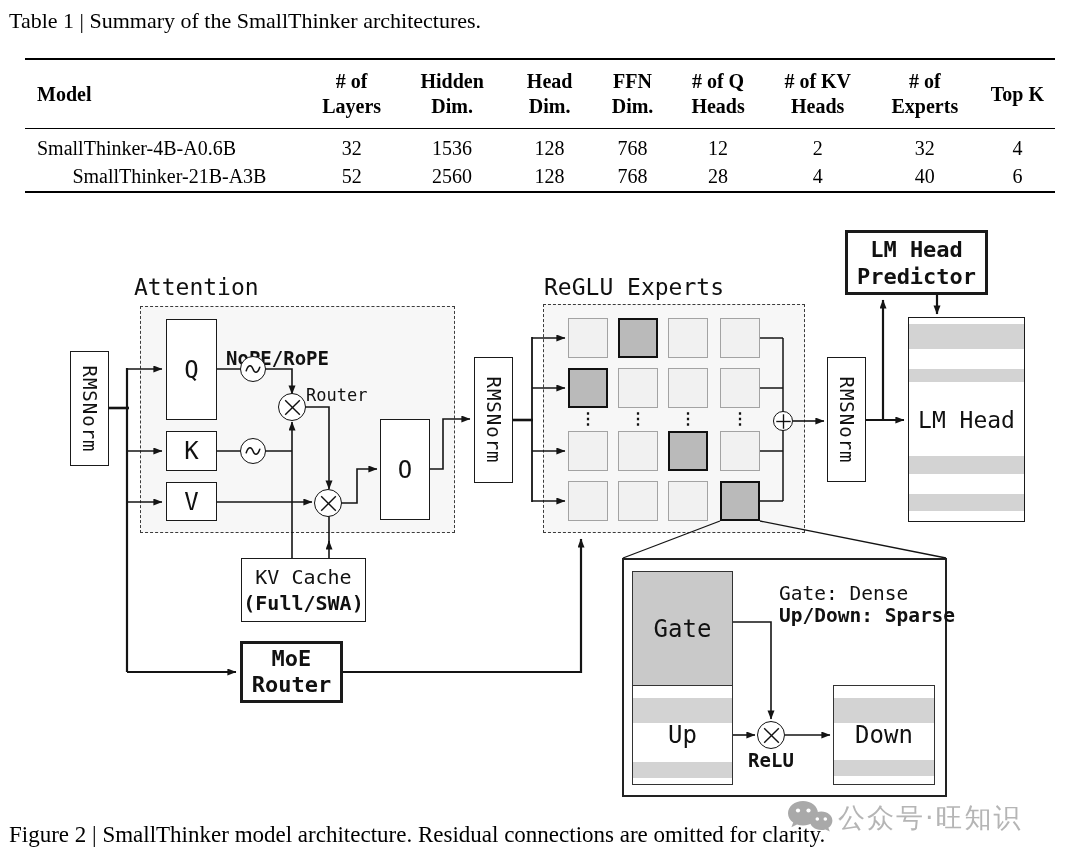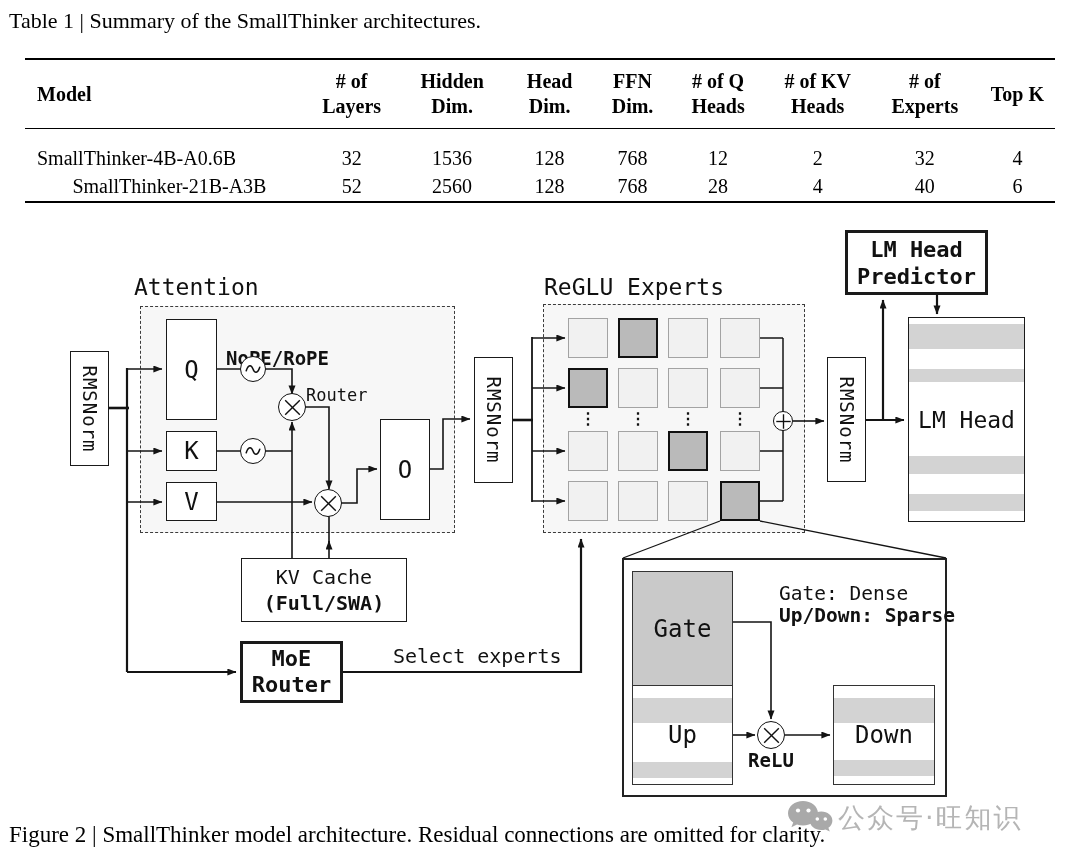"SmallThinker-4B-A0.6B" table.arch tbody tr:first-child td { padding-top: 17px -> 7px }
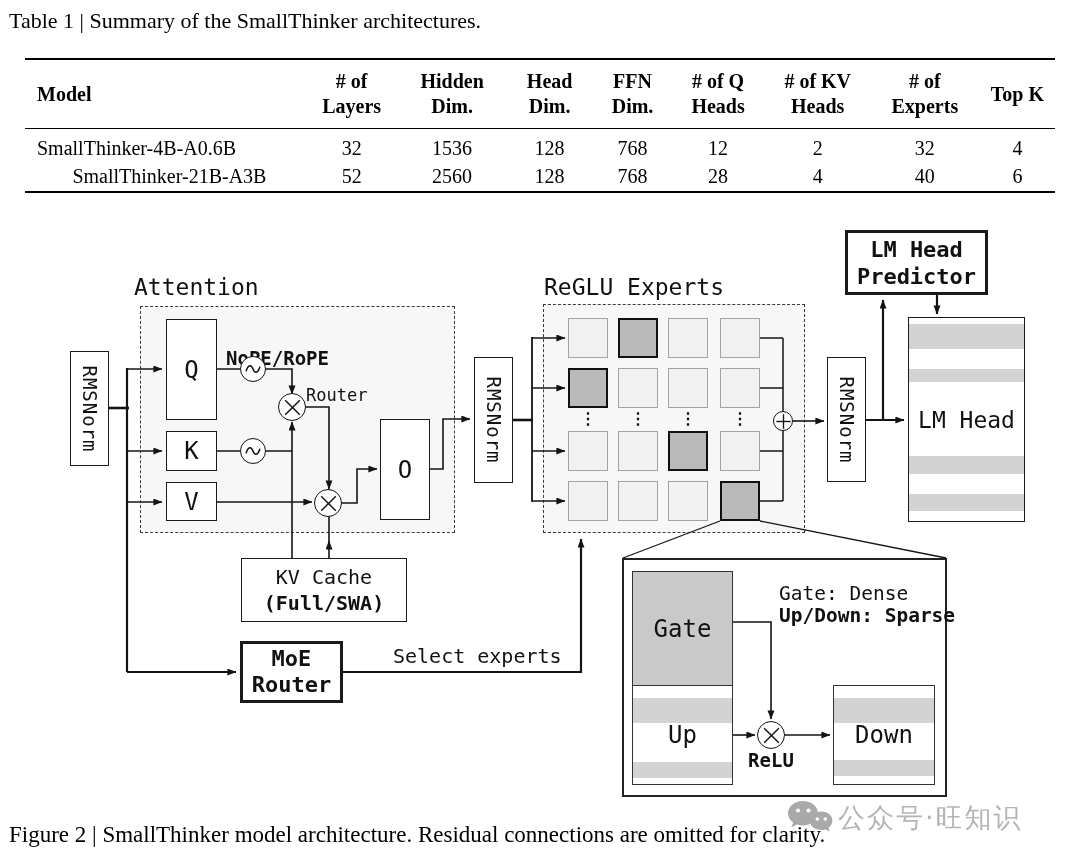"KV Cache" div.box { width: 166px -> 125px }
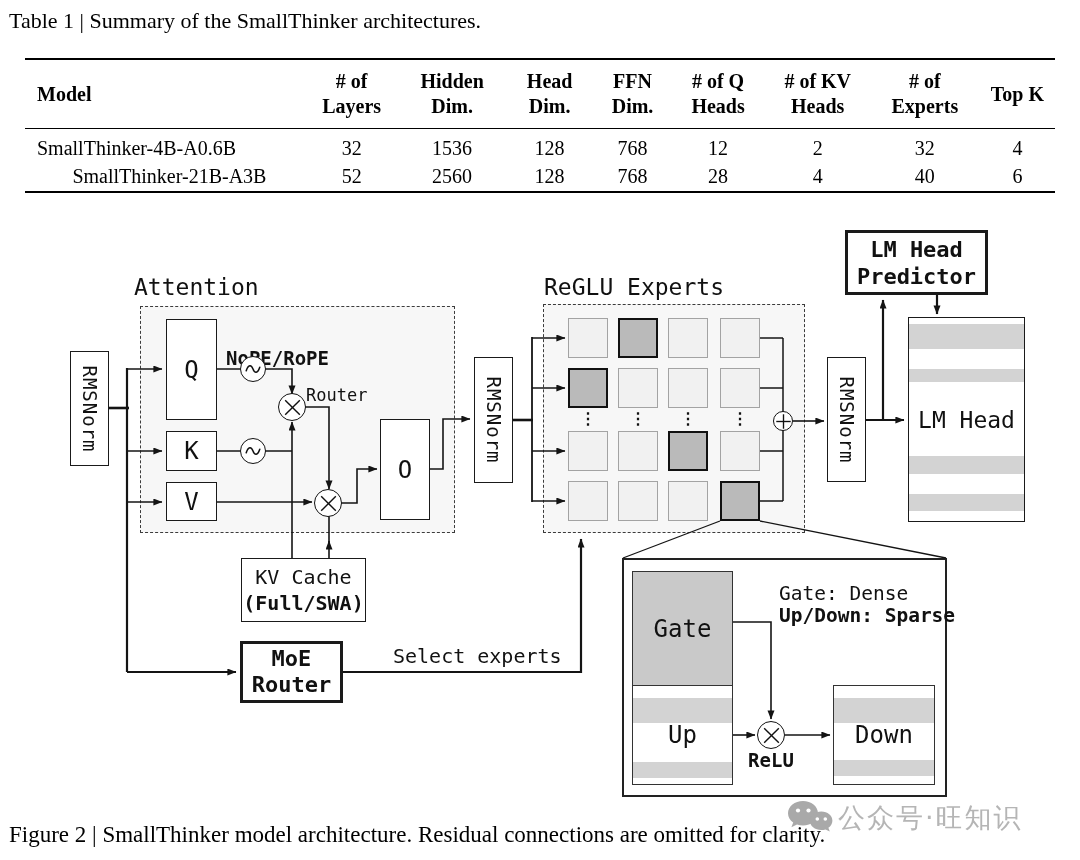"Select experts" div.dlabel { html: <div>Select experts</div> -> none }
